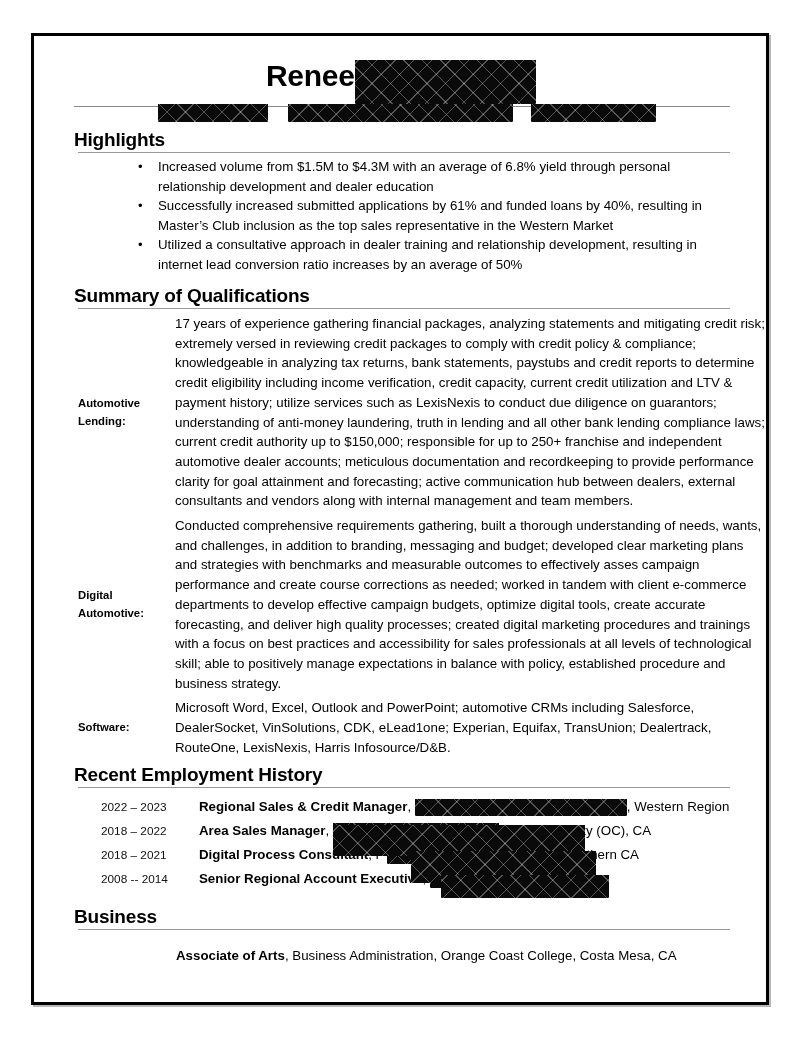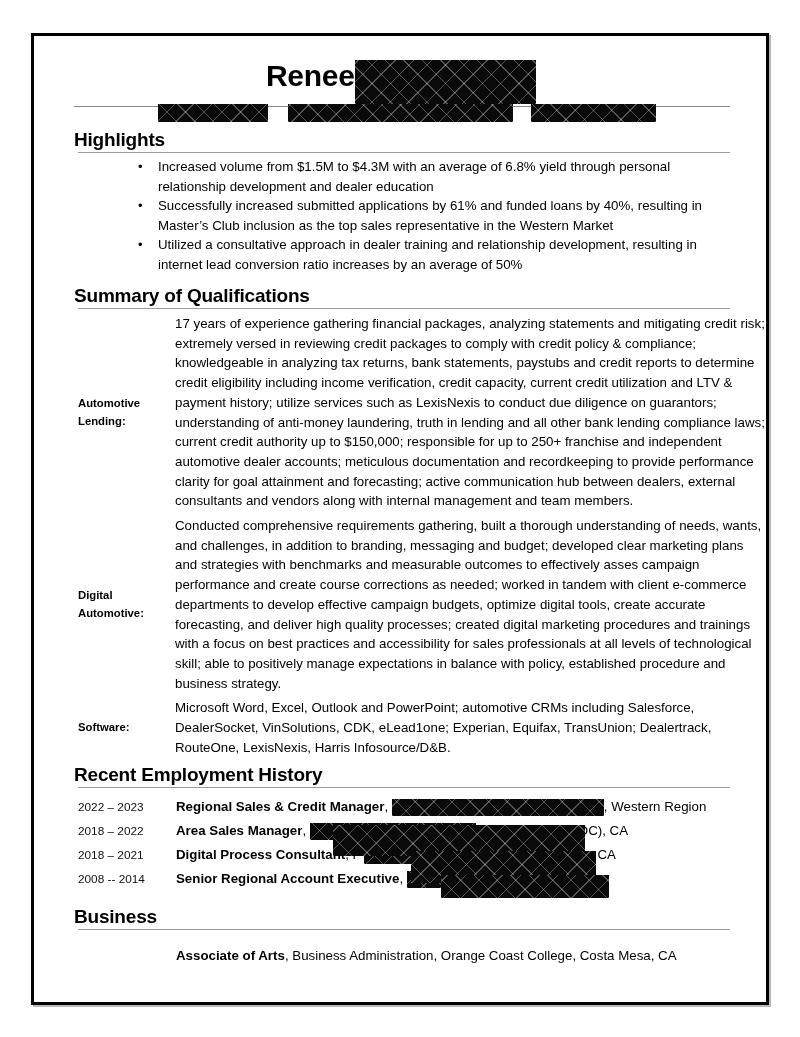"2022 – 2023" .emp-row { margin-left: none -> 23px }
